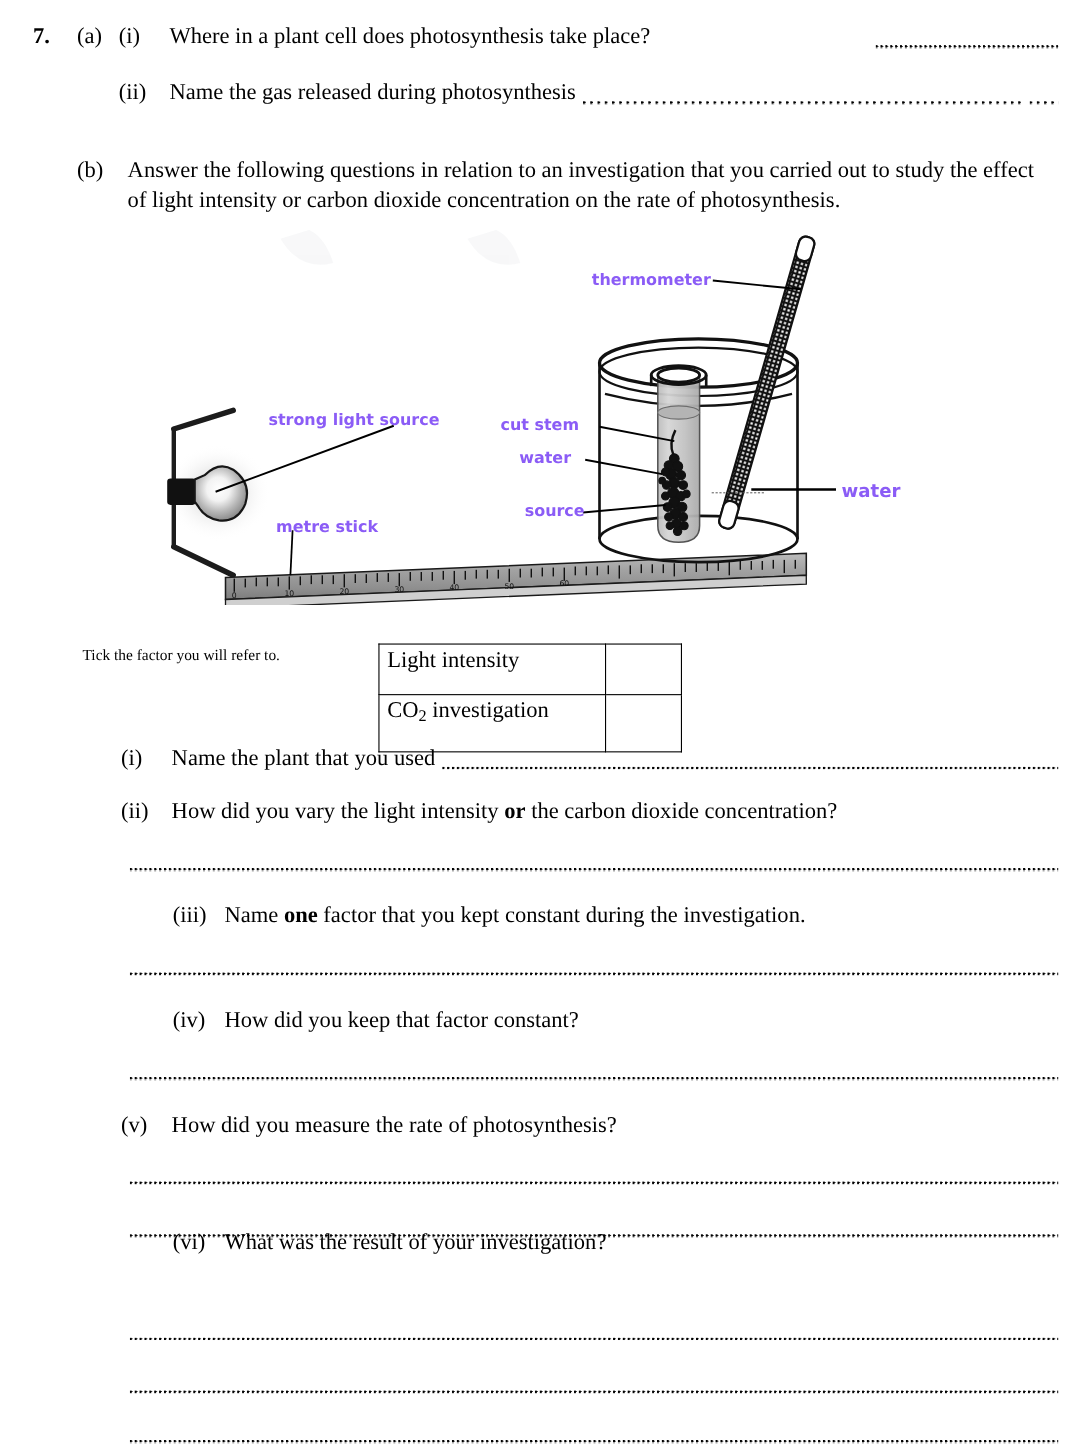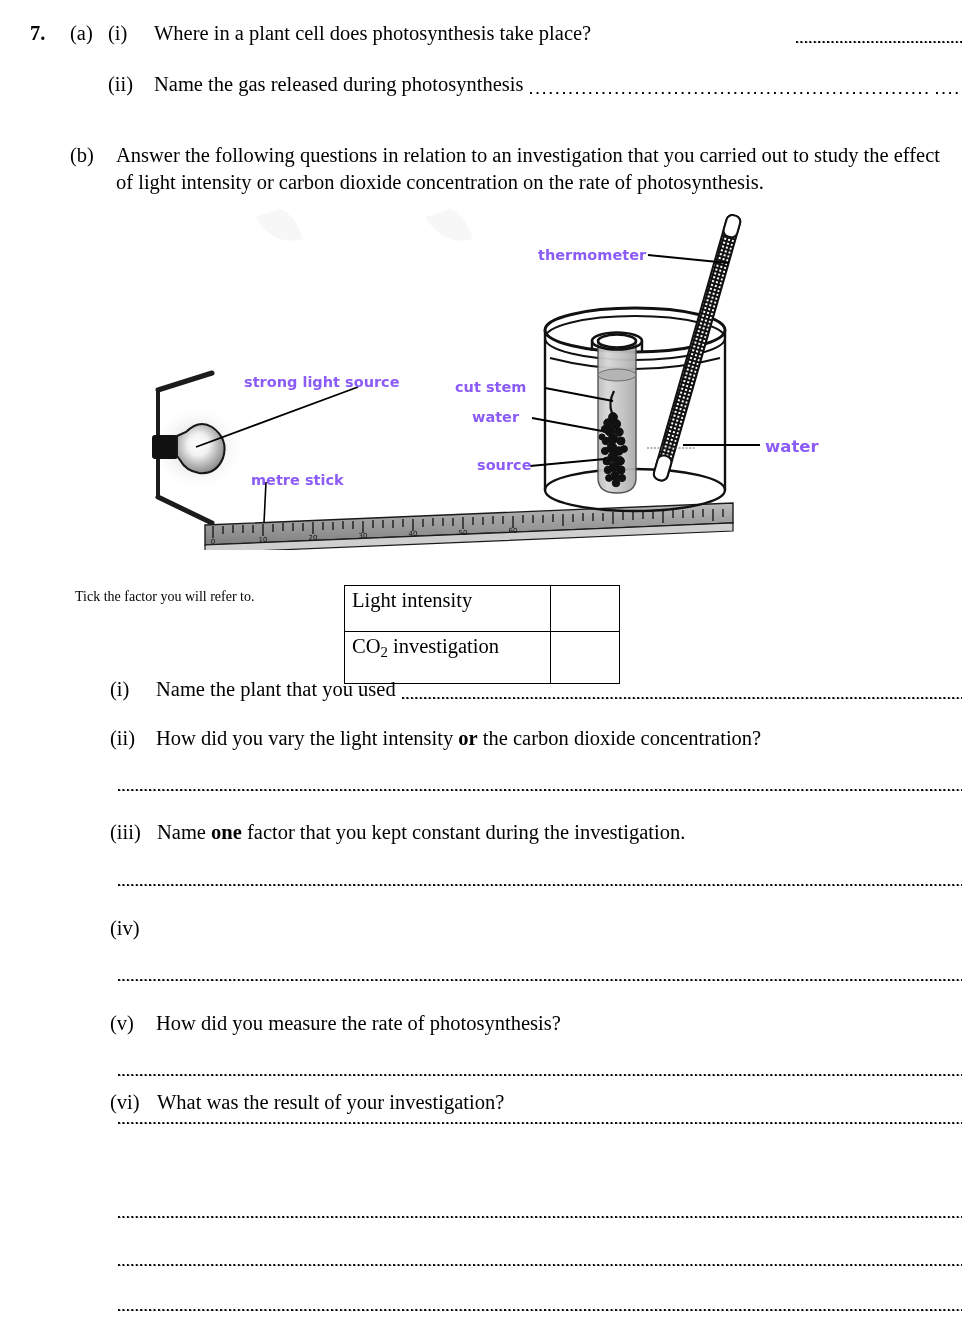"(iii)" .lbl-rn-w { margin-left: none -> 47px }
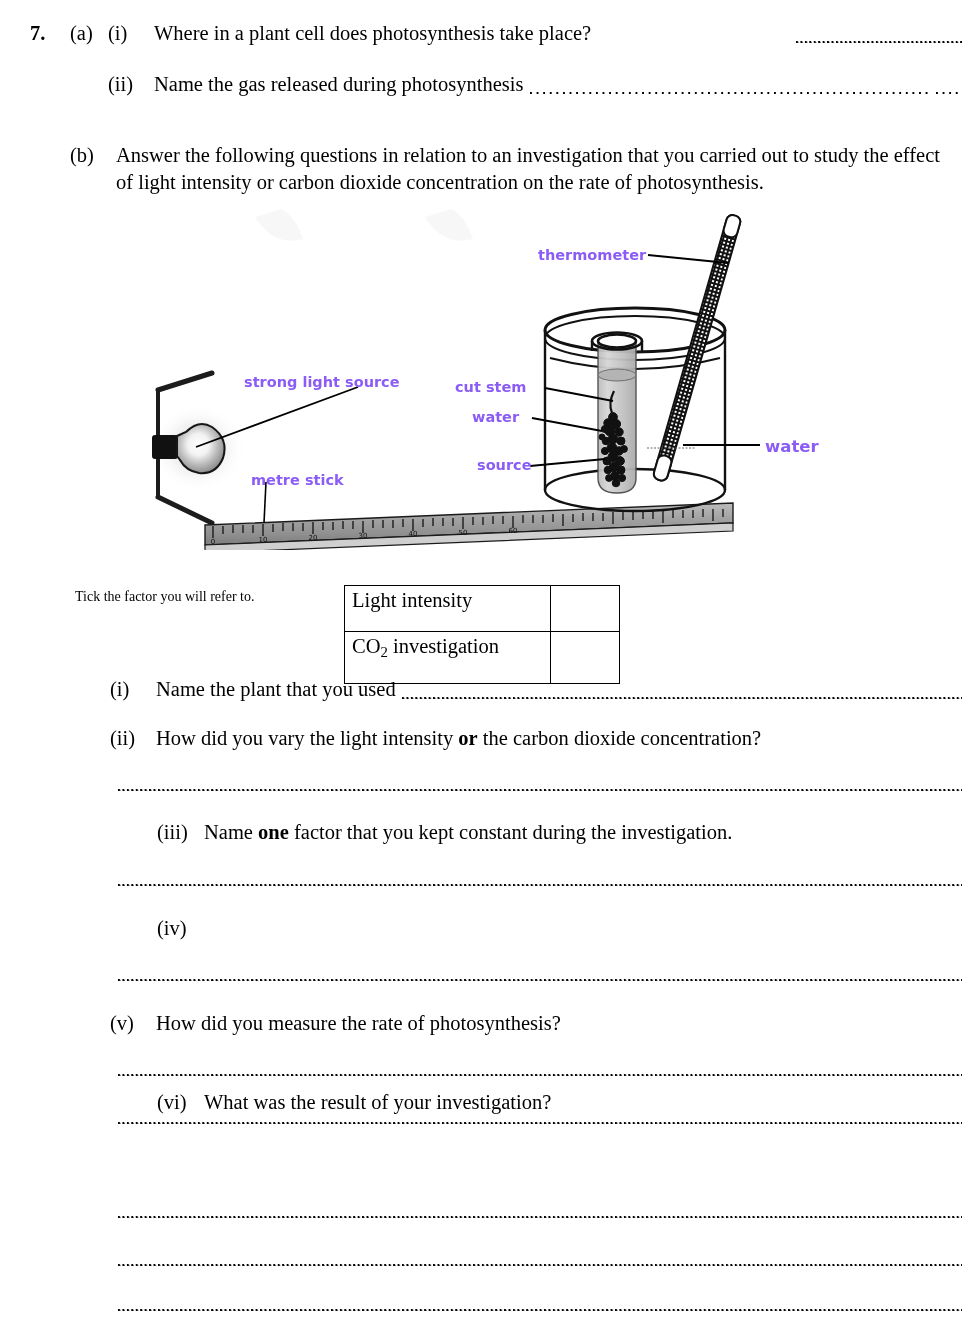"How did you keep that" span.txt { html: none -> <span>How did you keep that factor constant?</span> }
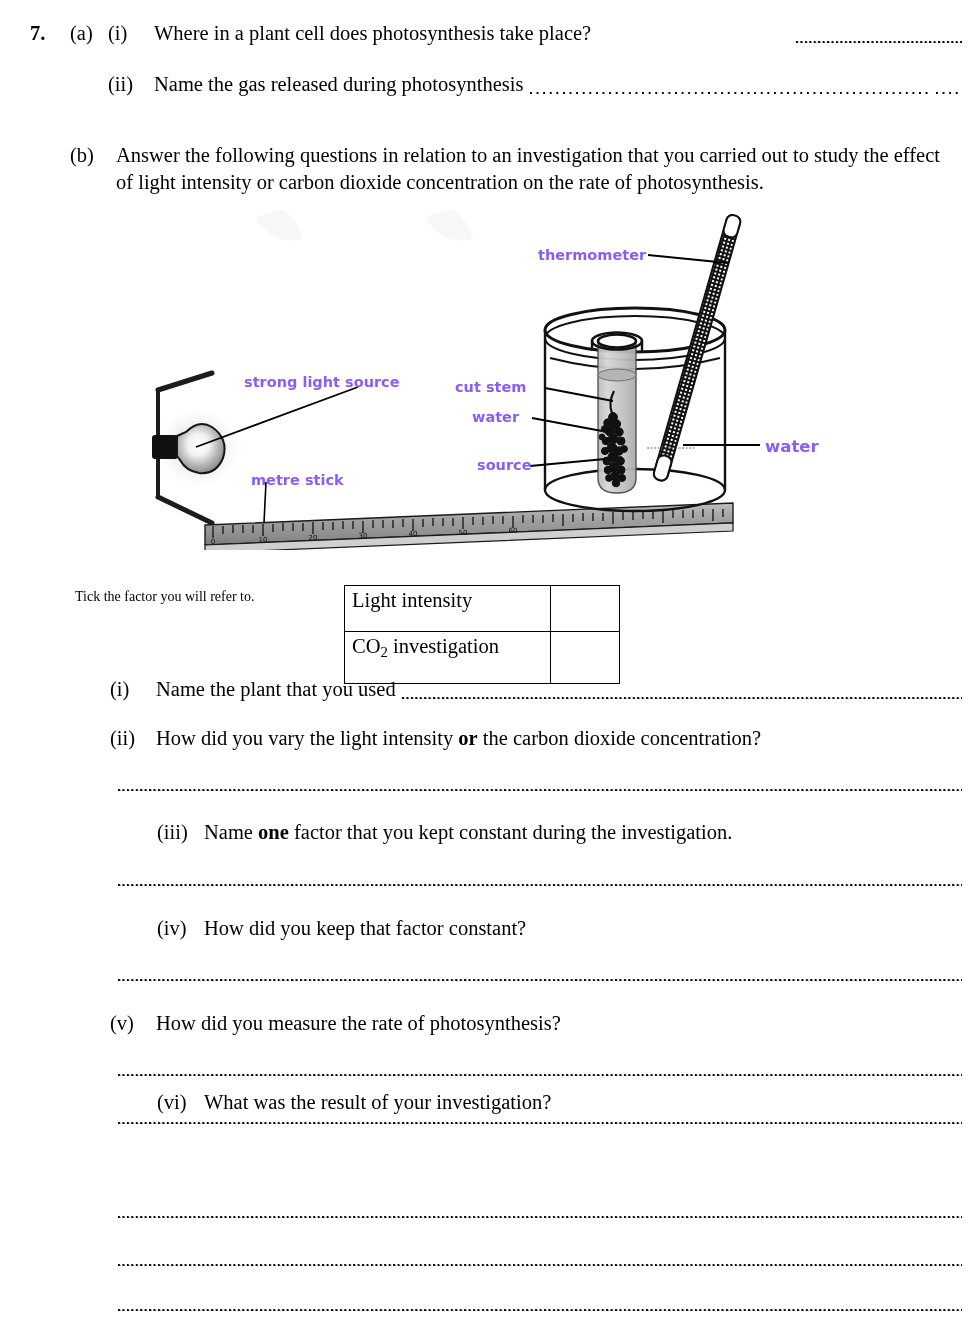"(vi)" div.row { top: 1089px -> 1116px }
